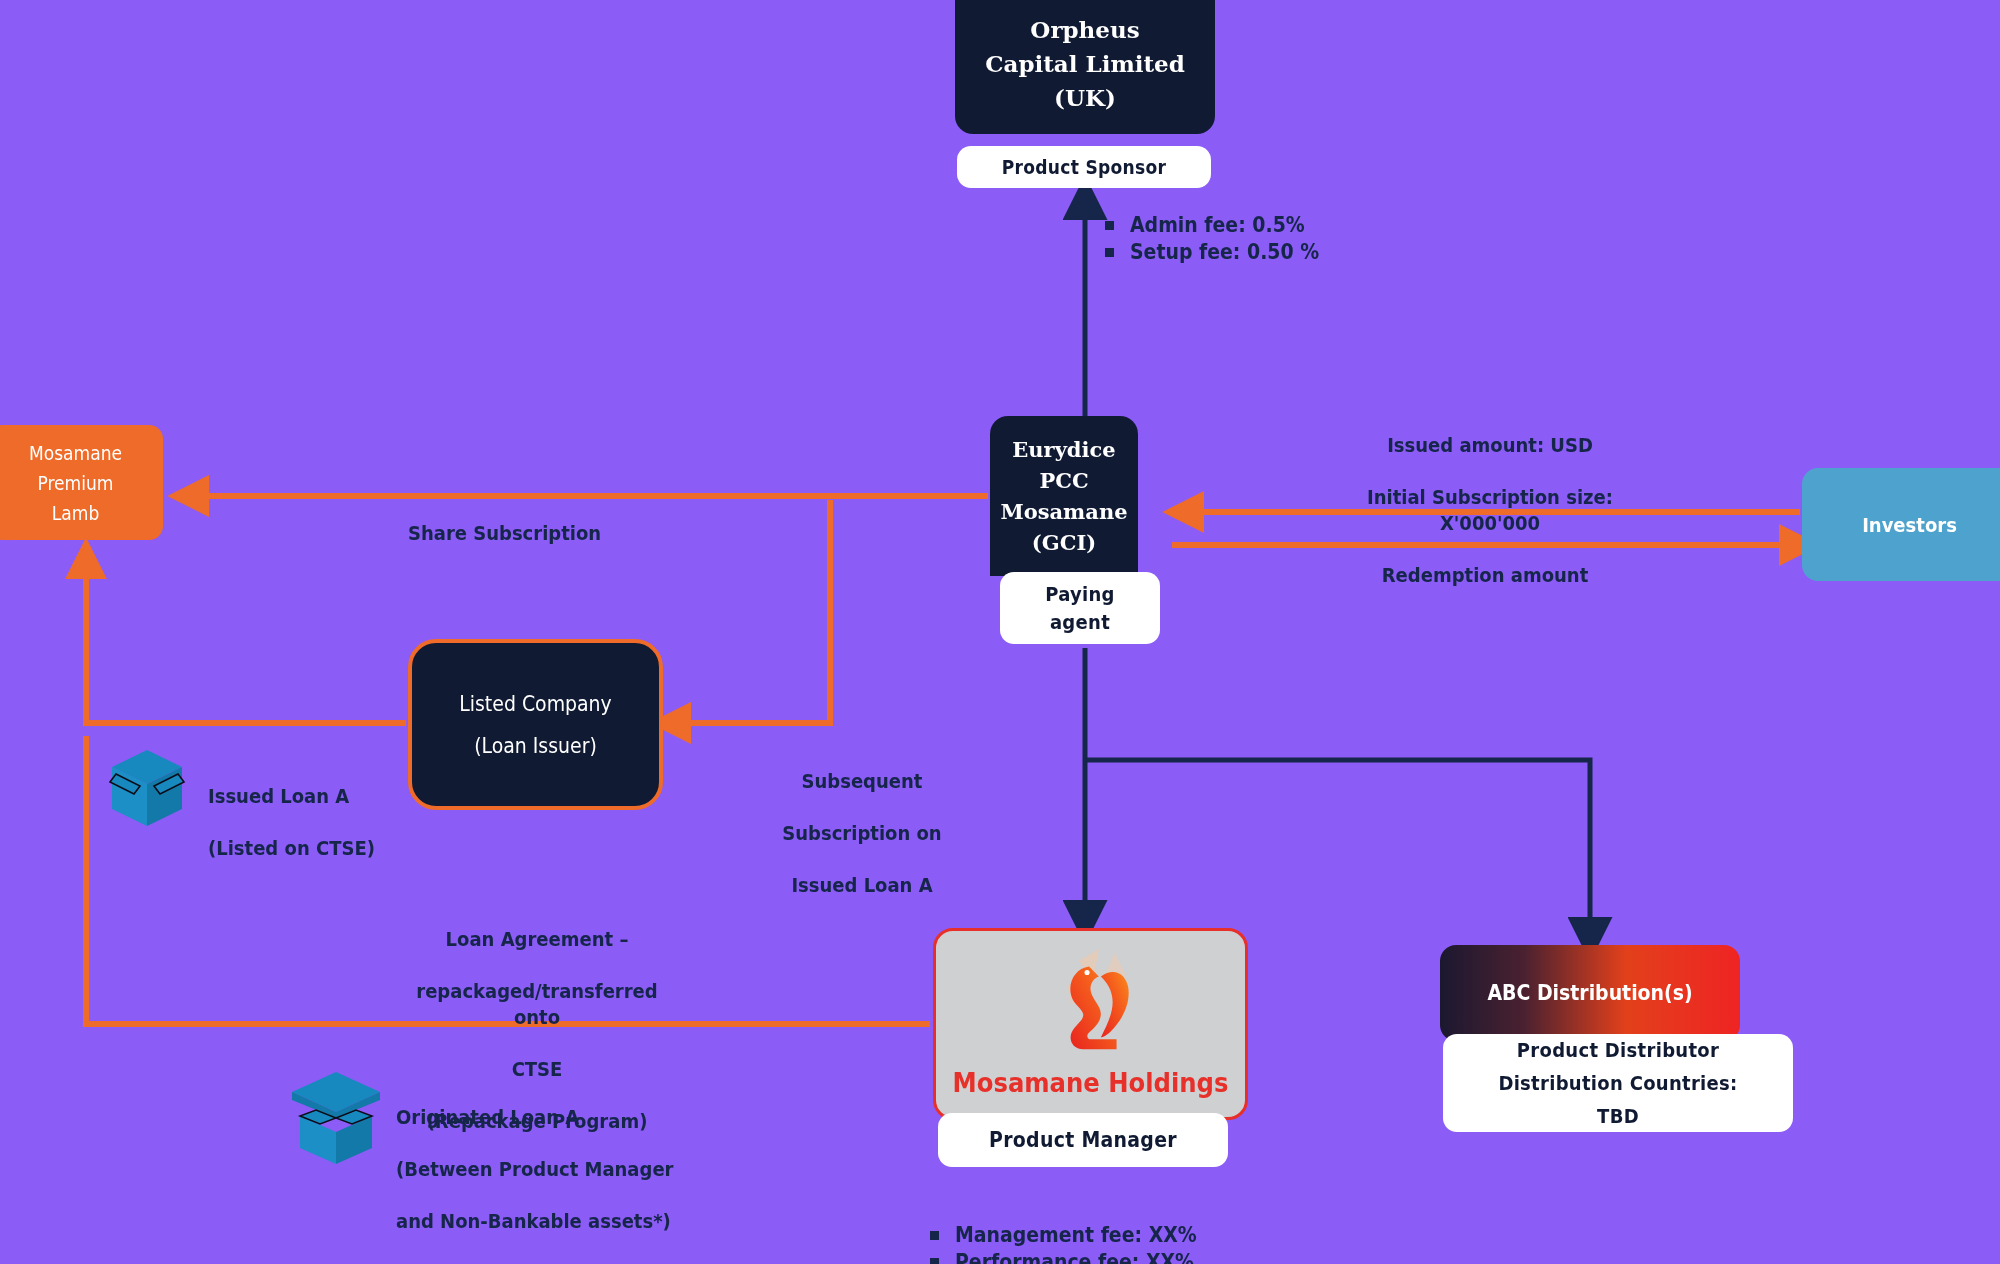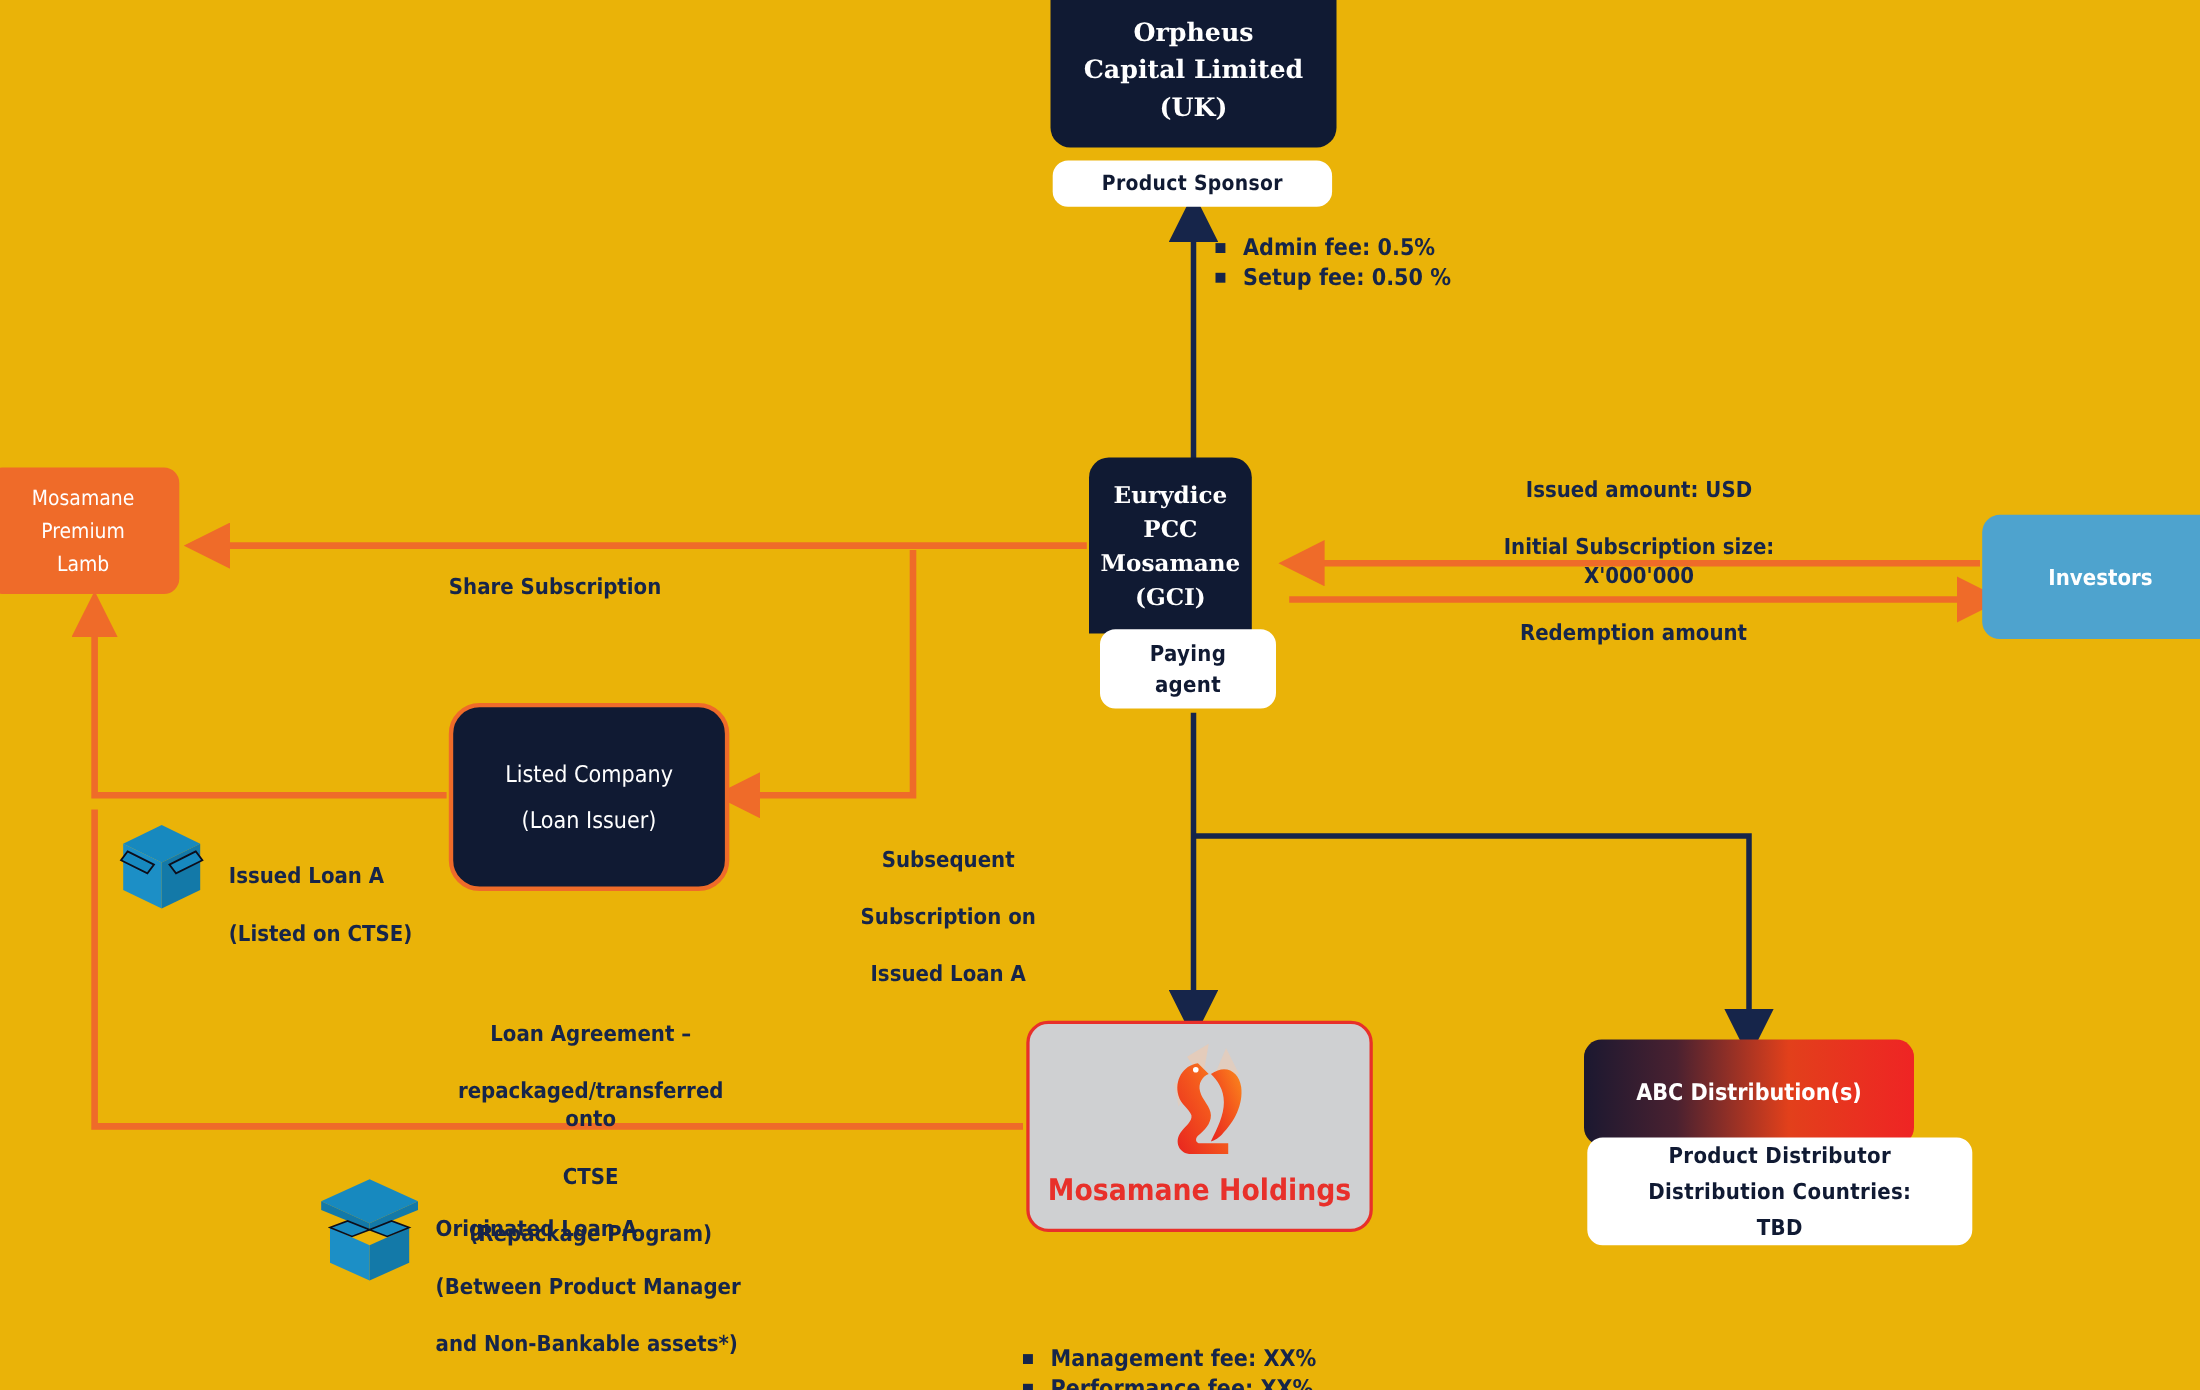"Orpheus" #stage { background: #eab308 -> #8b5cf6 }
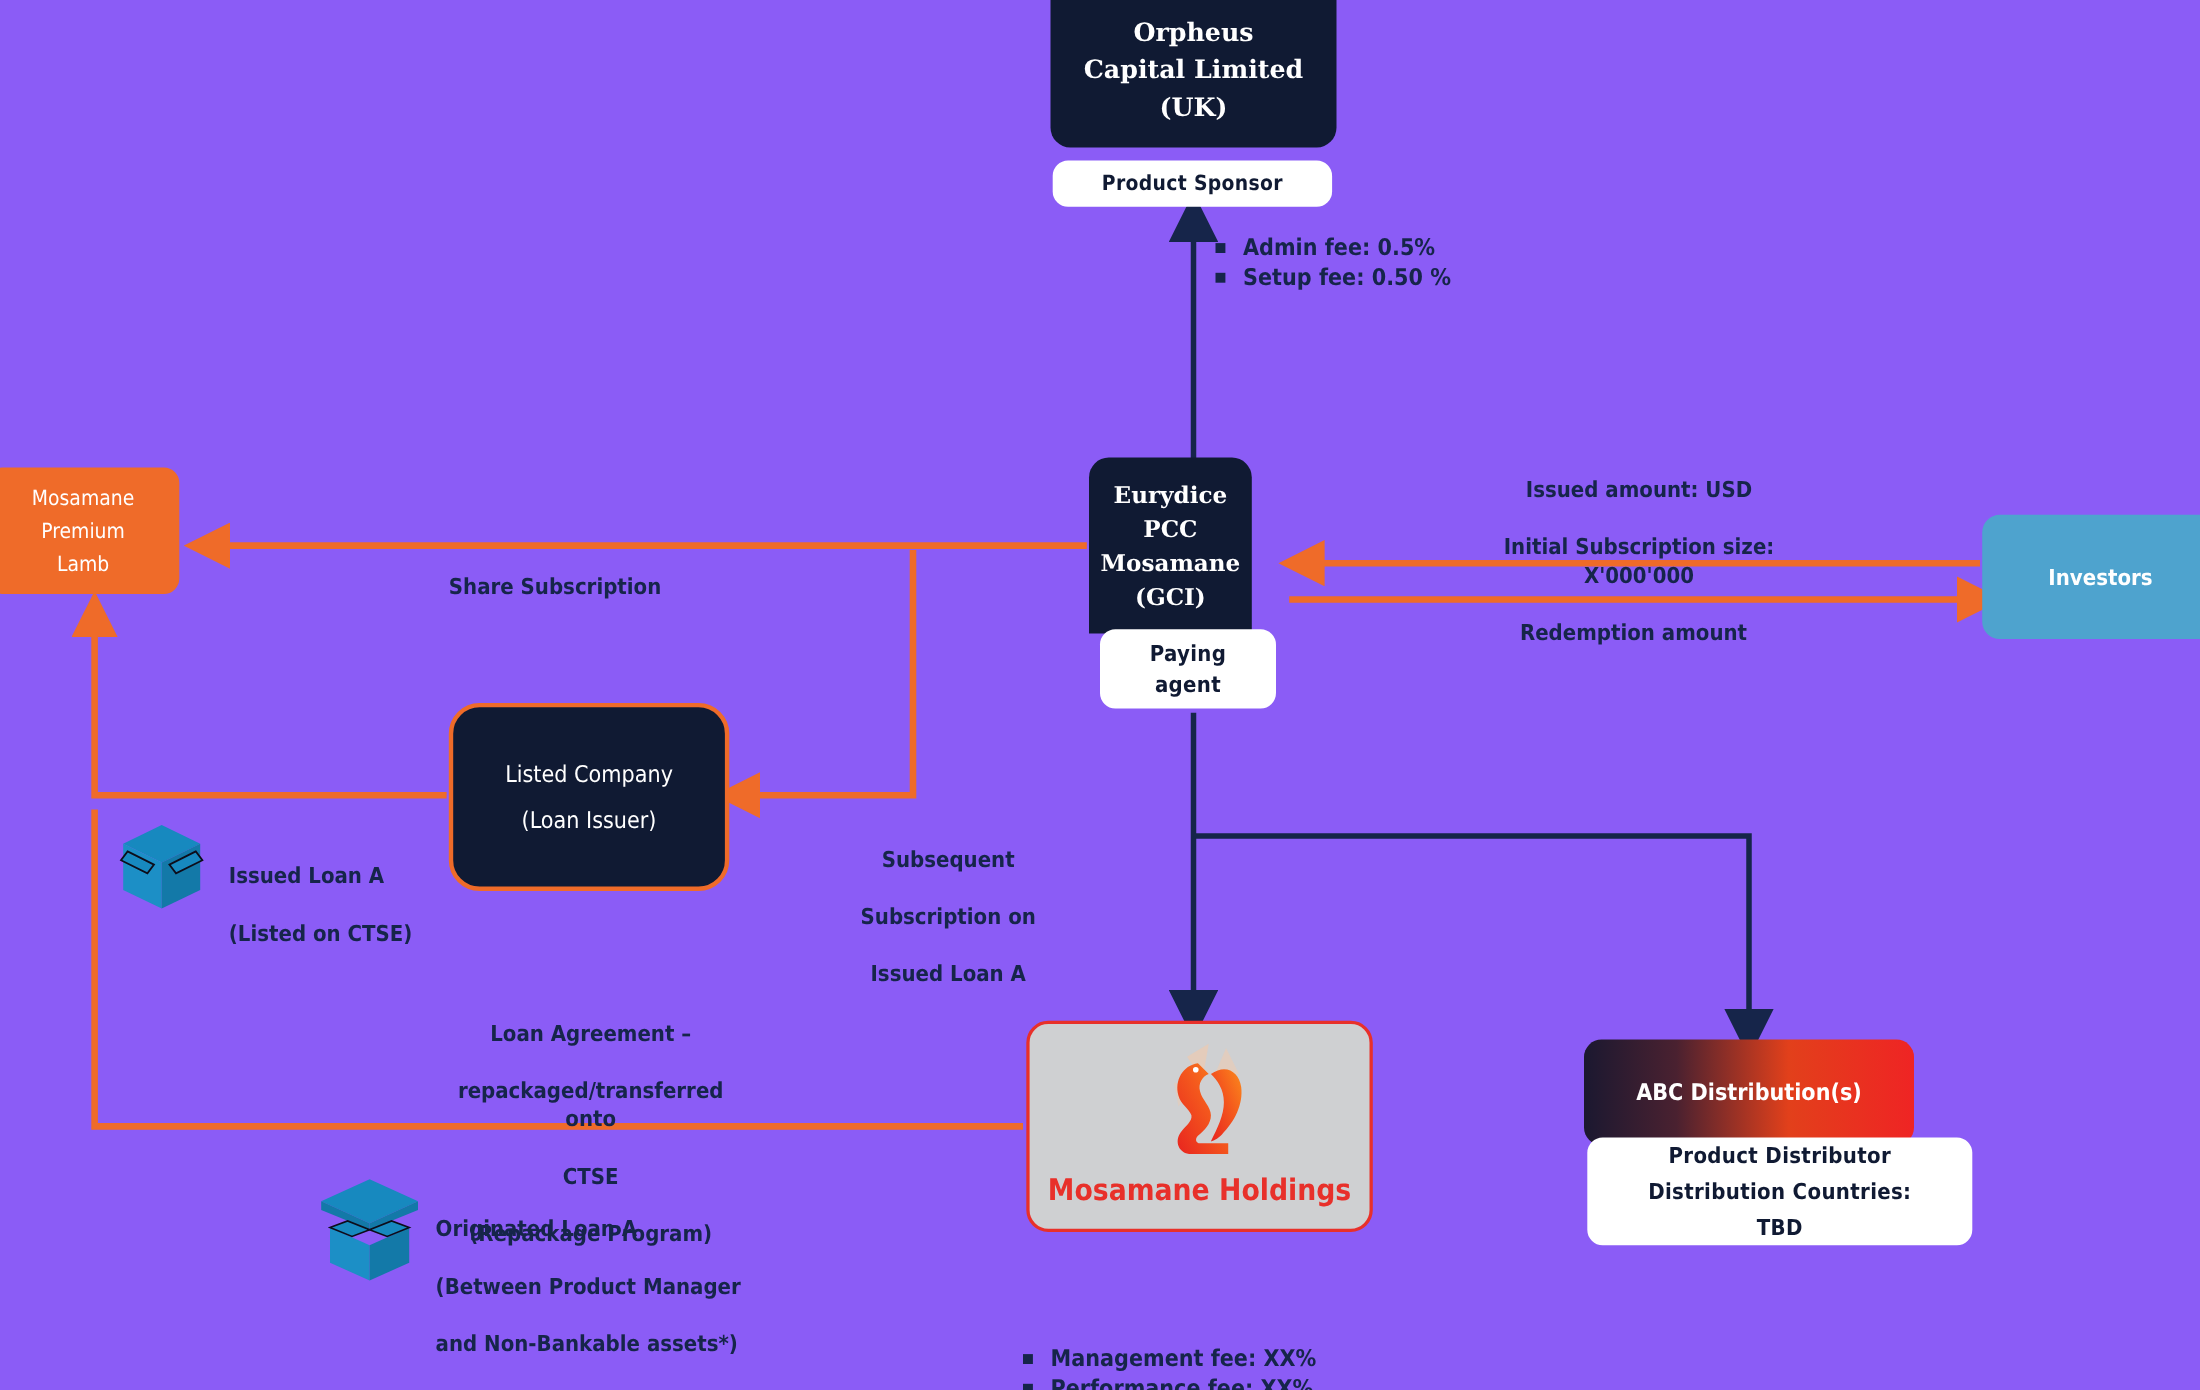"Product Manager" div.node { html: none -> <div>Product Manager</div> }
